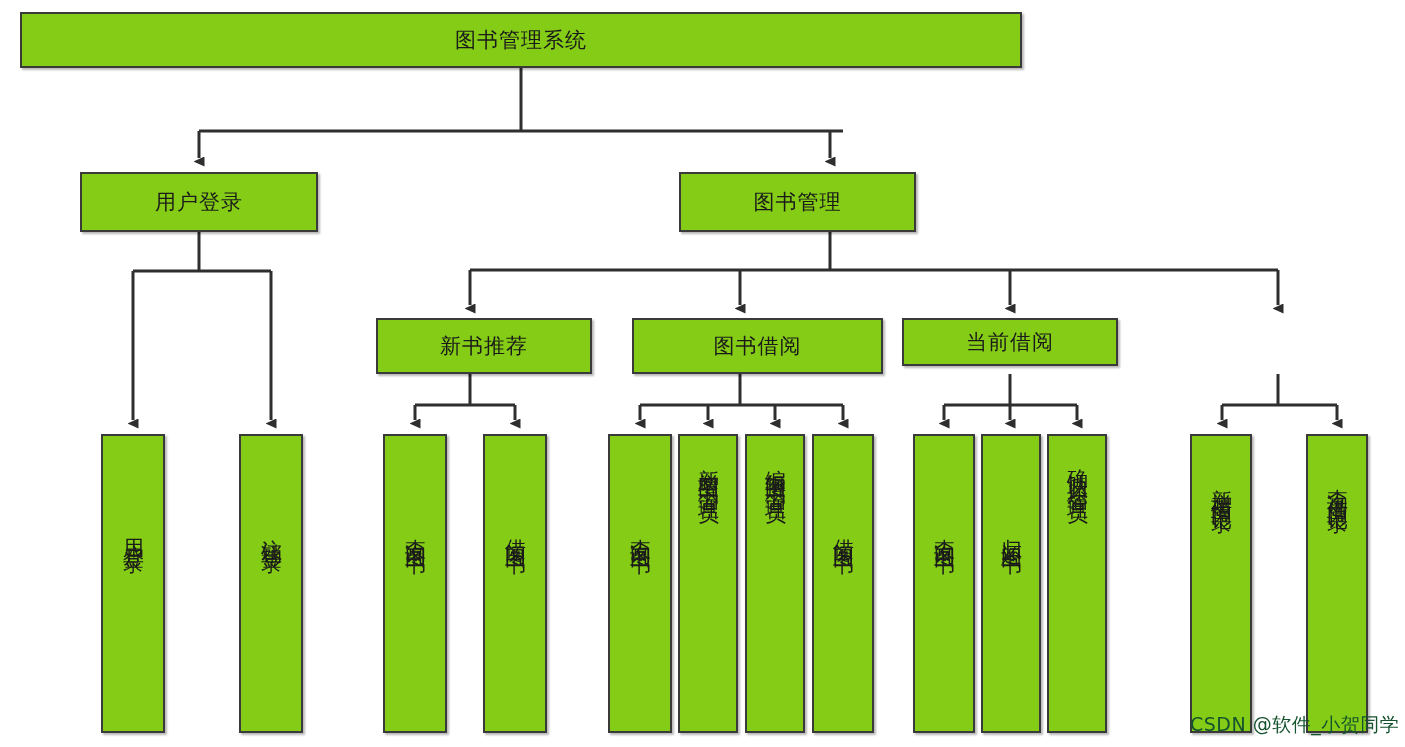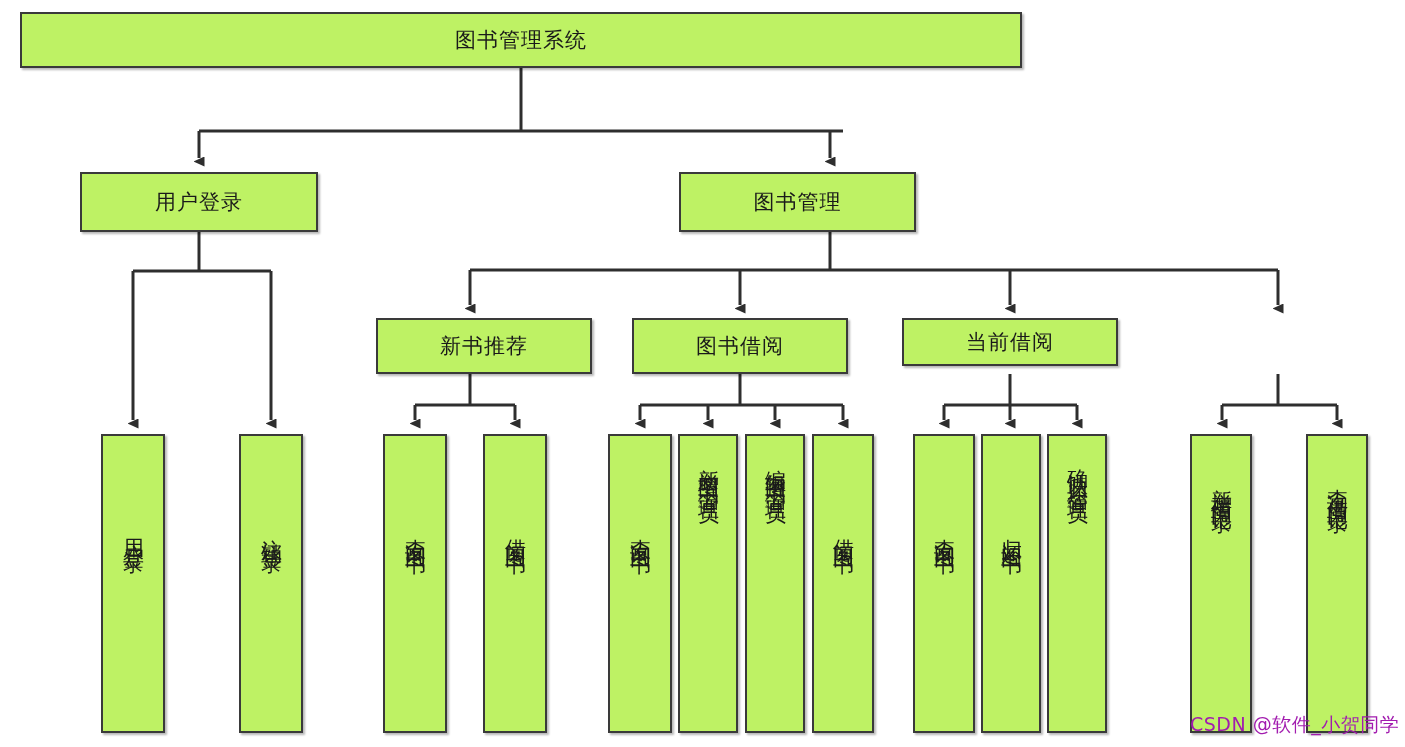"图书管理系统" .node { background: #bef264 -> #84cc16 }
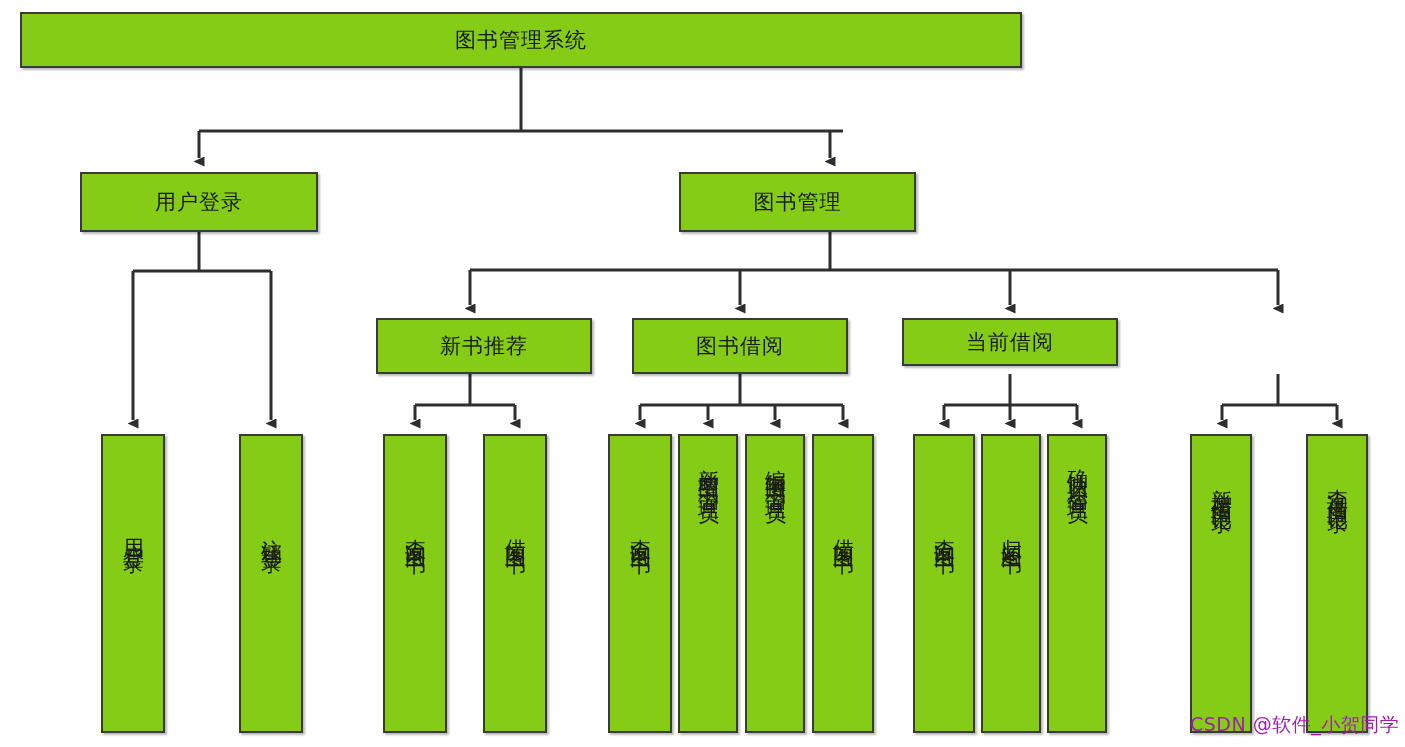"图书借阅" div.node { width: 216px -> 251px }
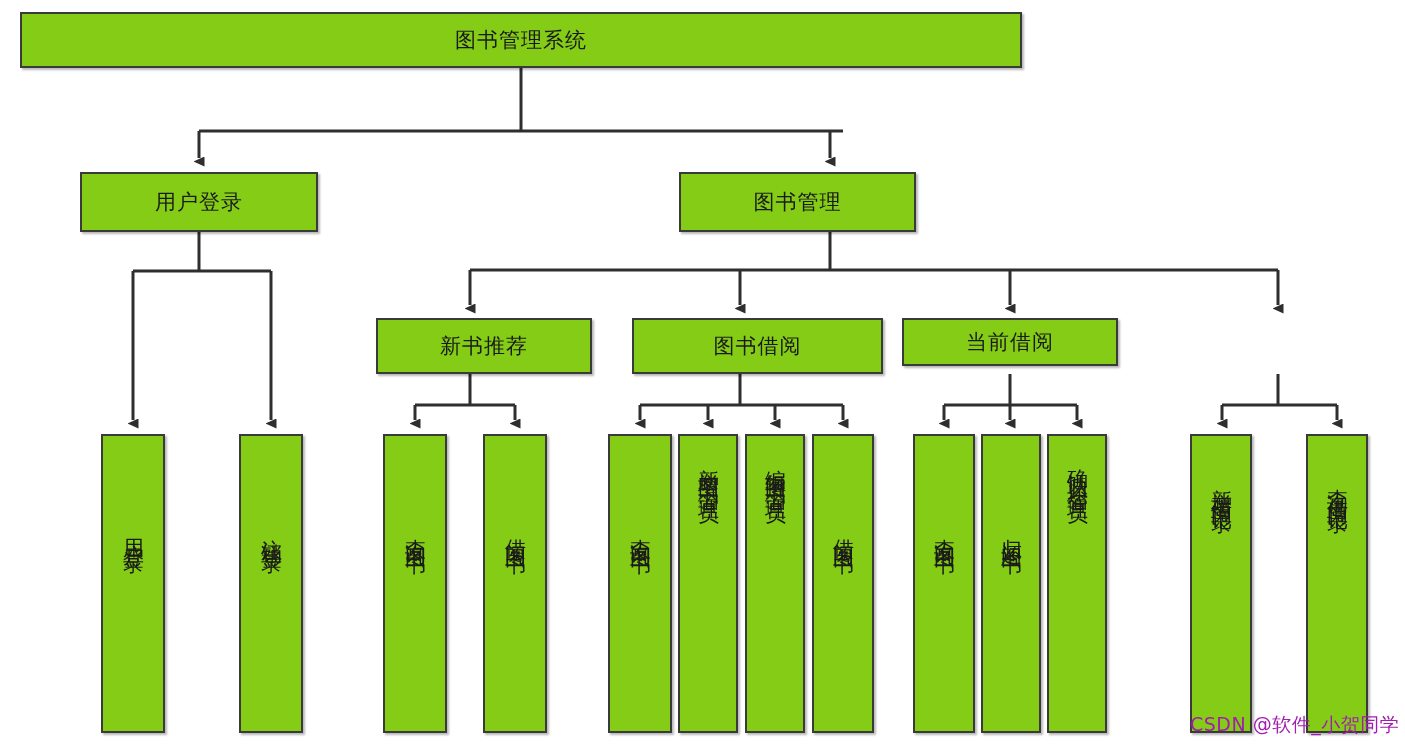"CSDN @软件_小贺同学" .watermark { color: #a21caf -> #14532d }
